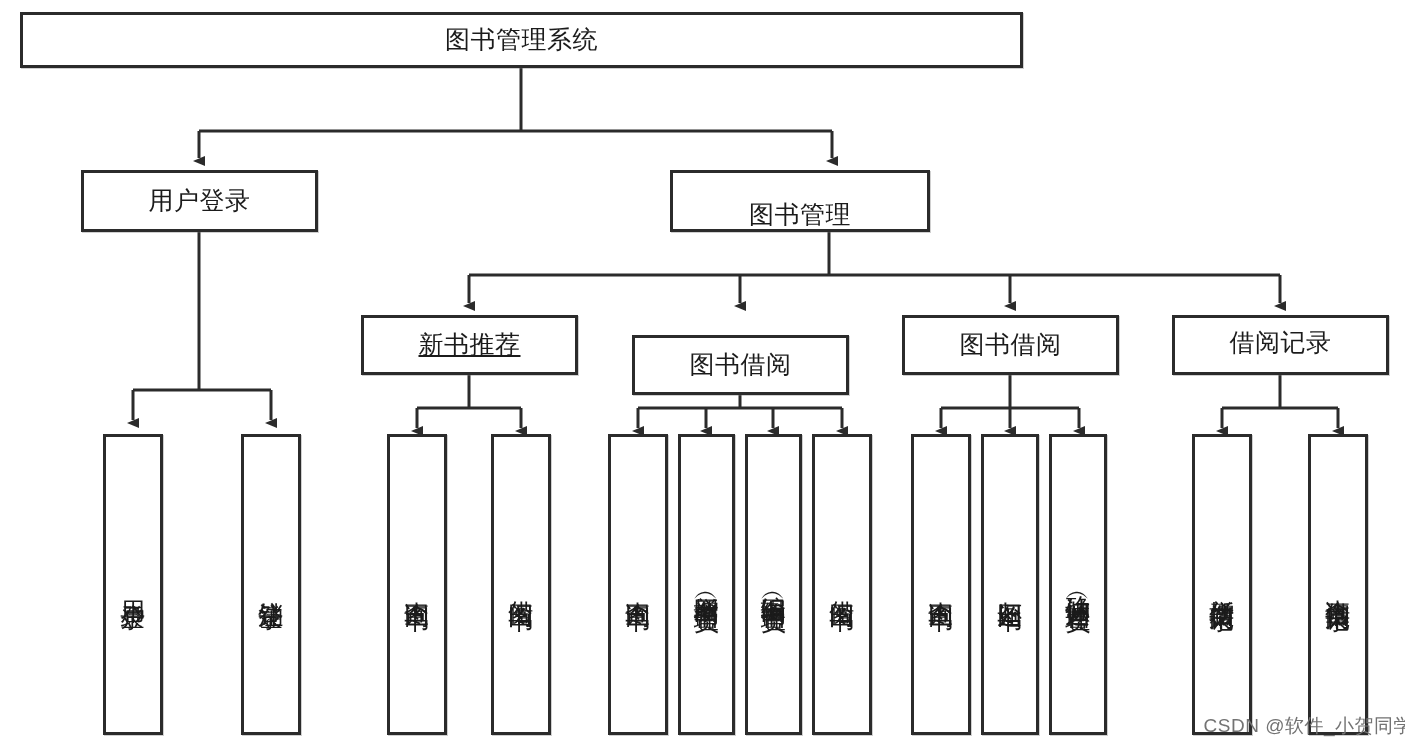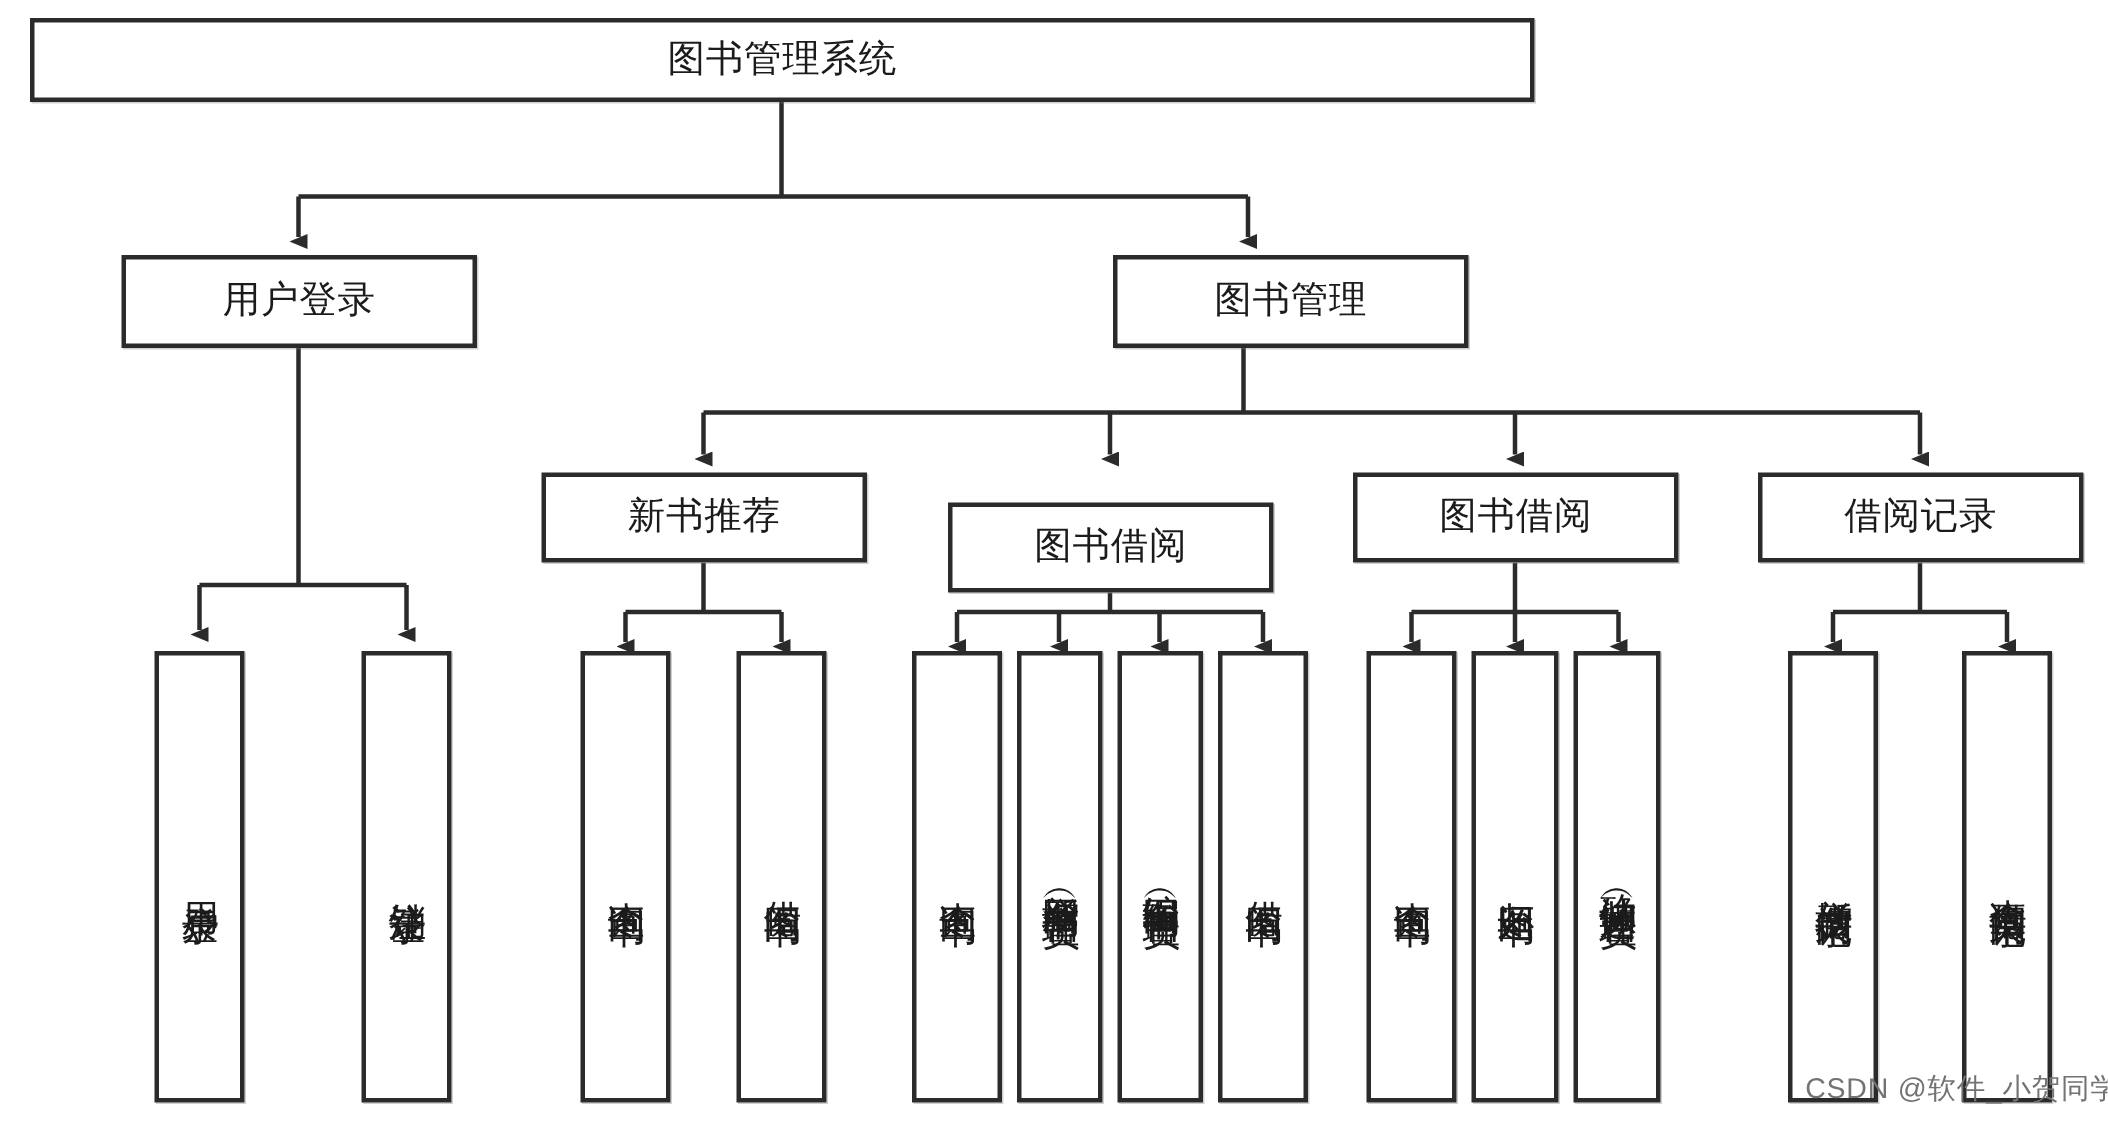"图书管理" div.node { align-items: none -> flex-end; left: 742px -> 670px; width: 237px -> 260px }
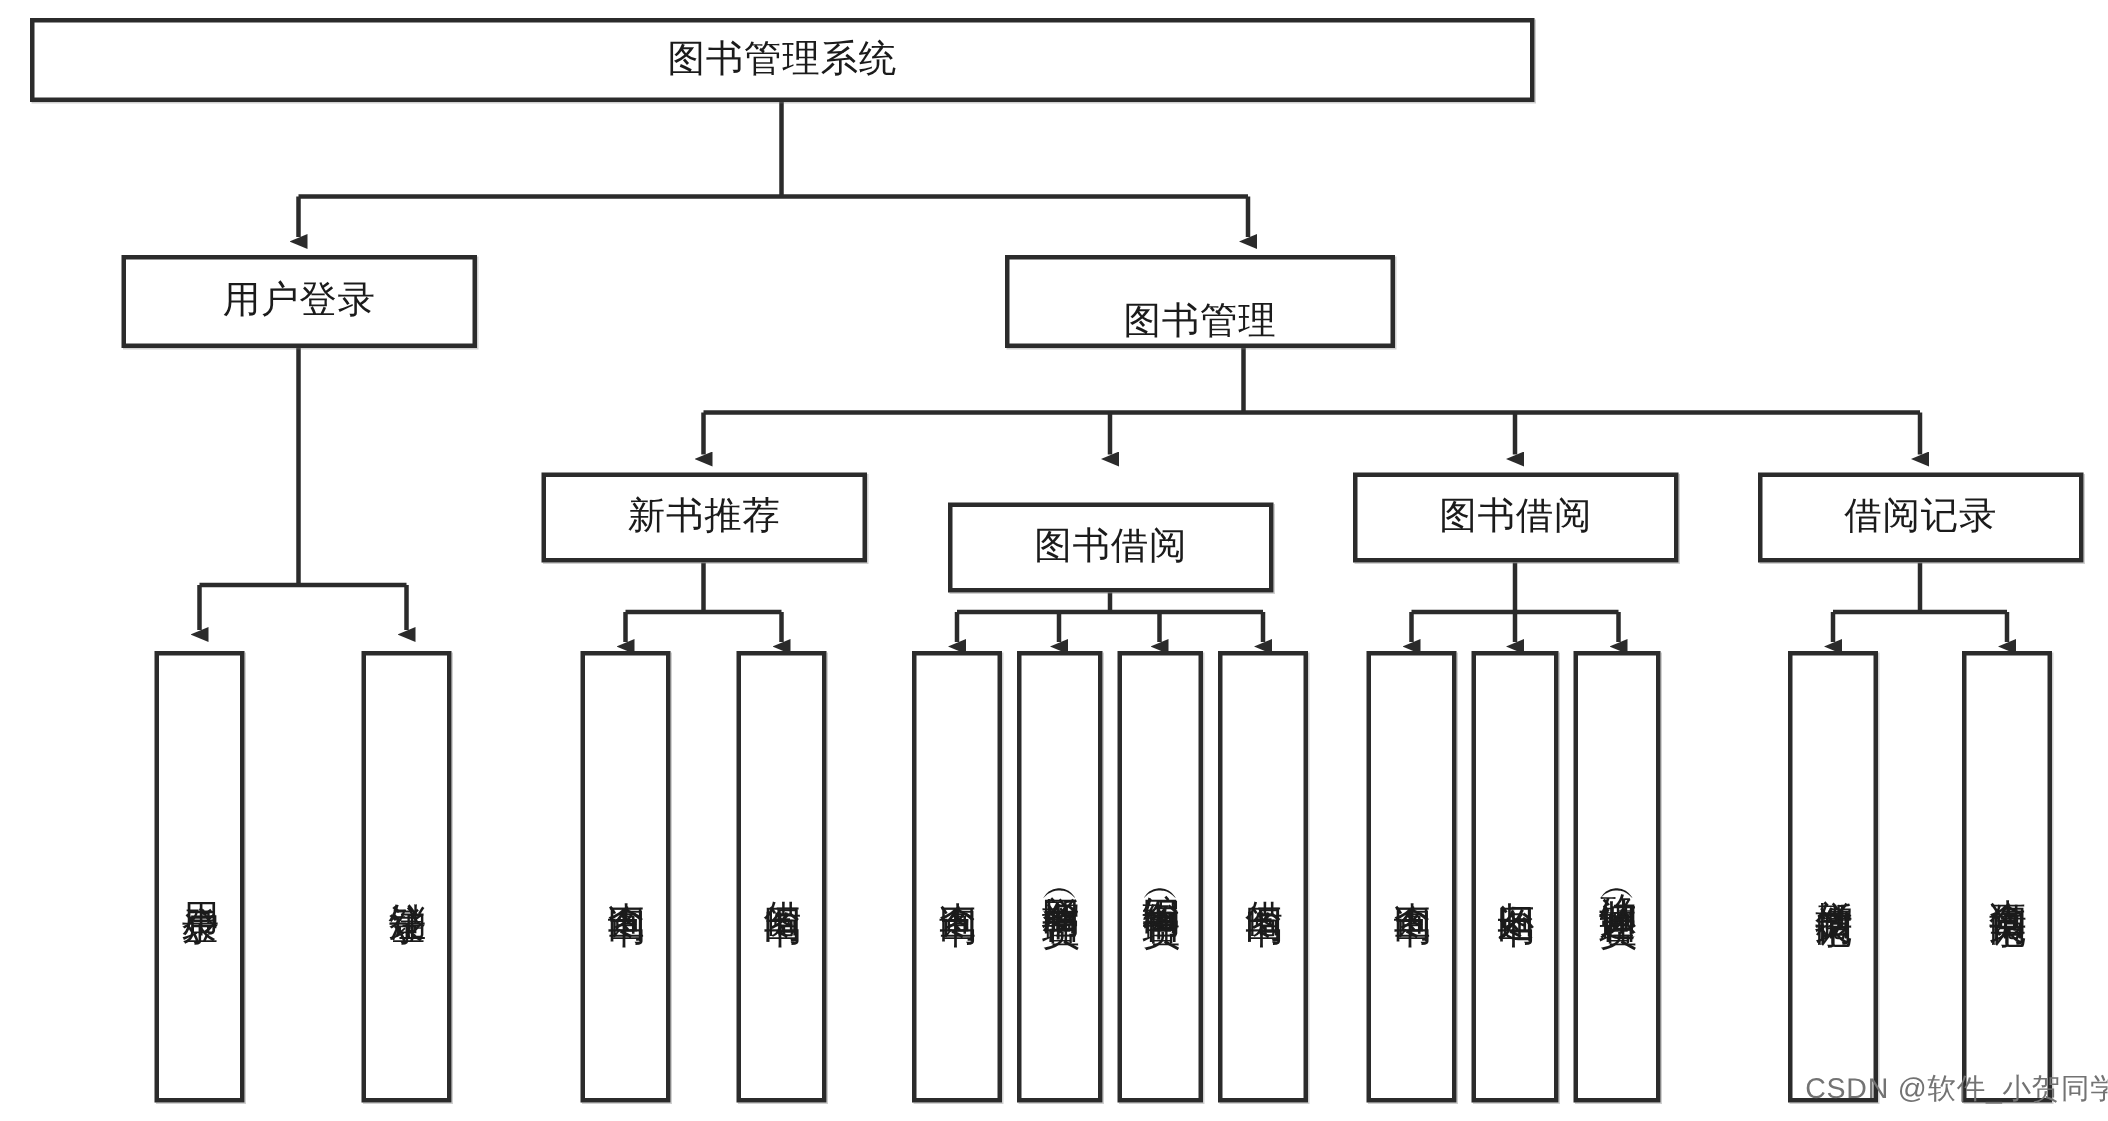"新书推荐" div.node { text-decoration: none -> underline }
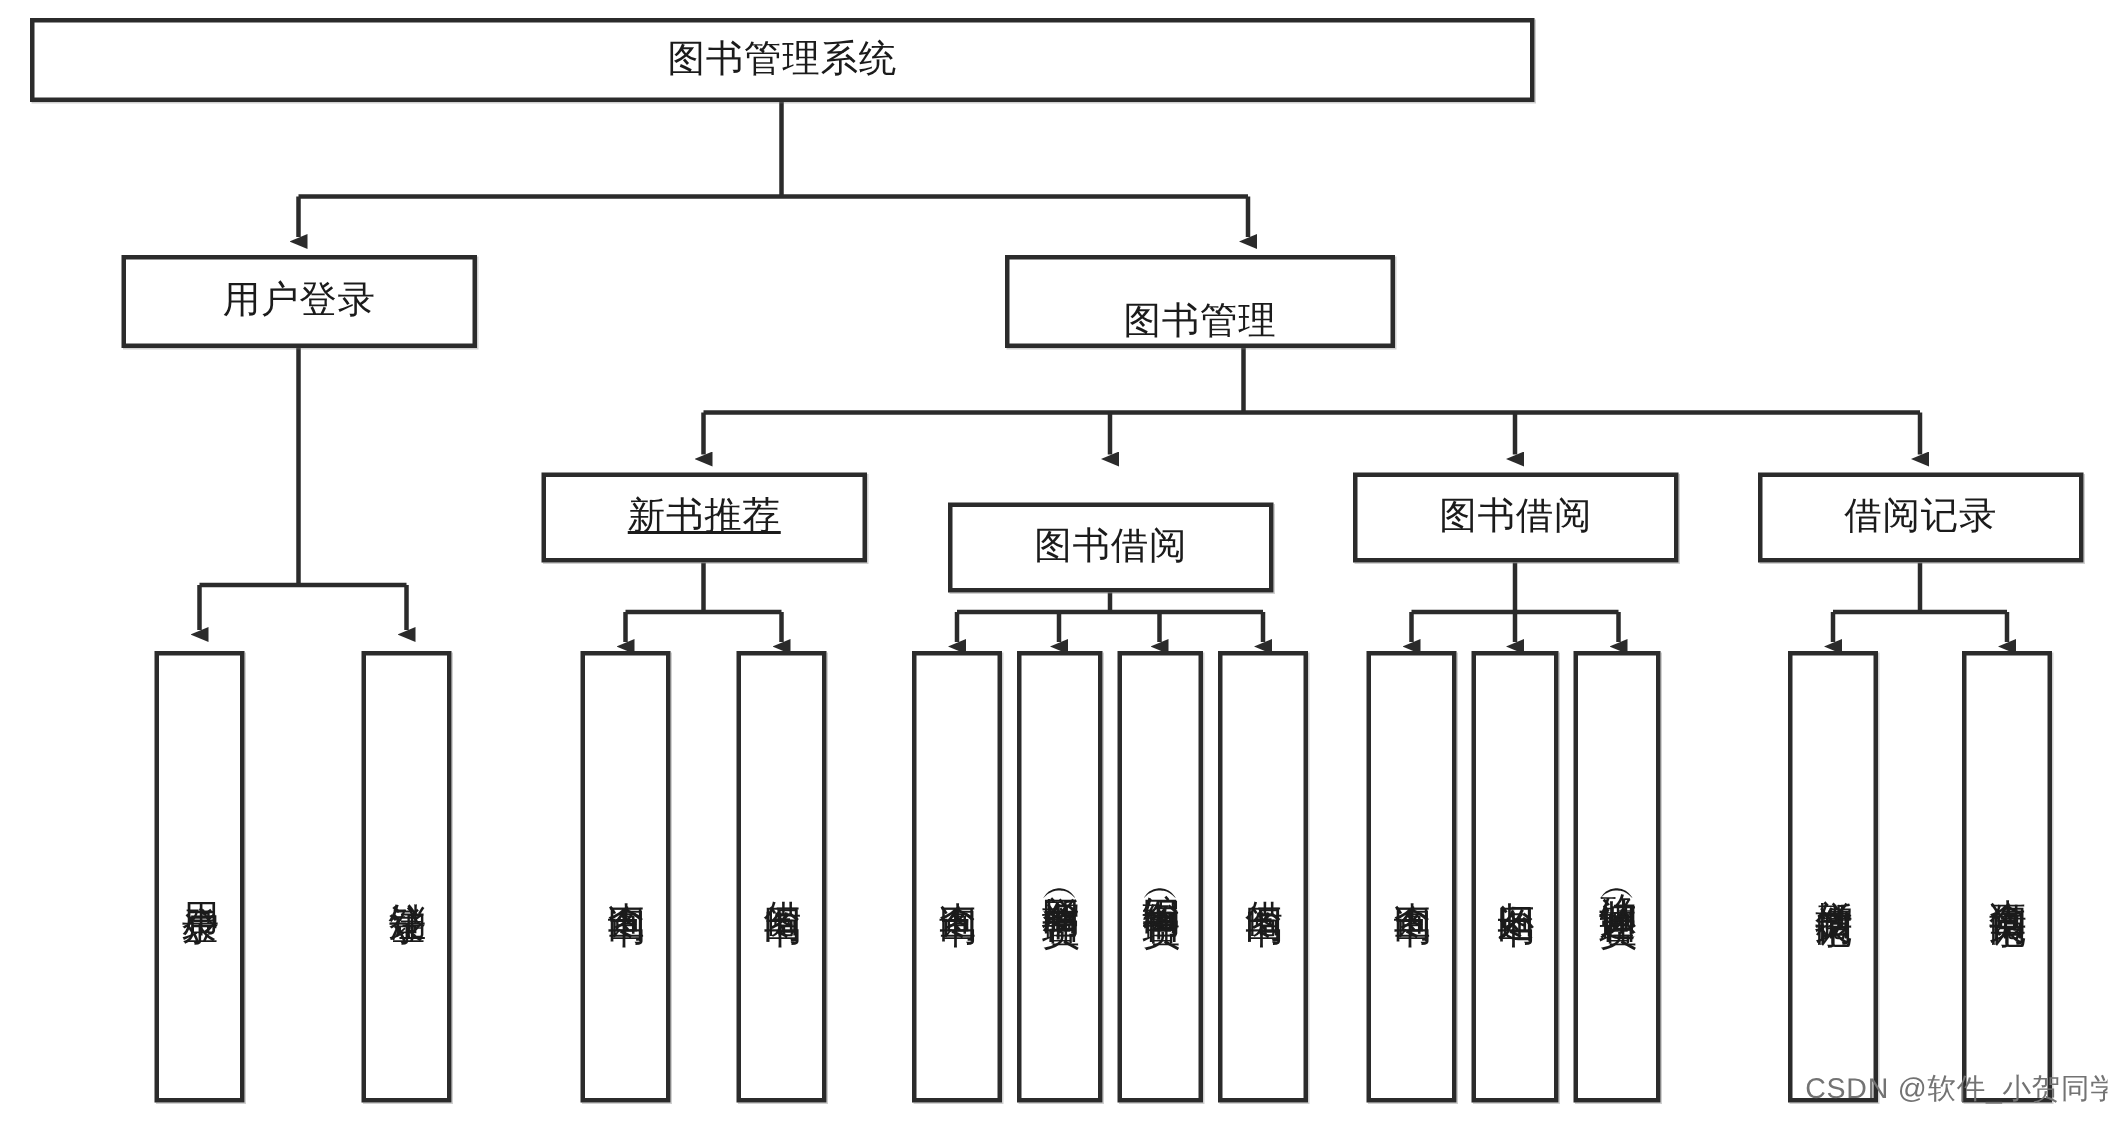"借阅记录" div.node { font-family: none -> Liberation Mono, monospace }
